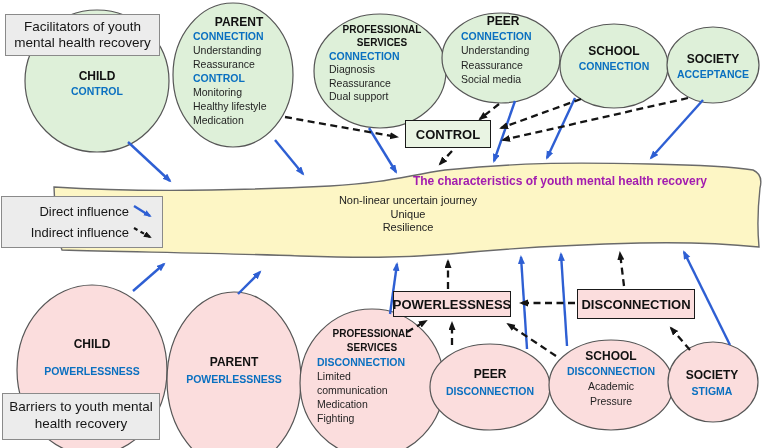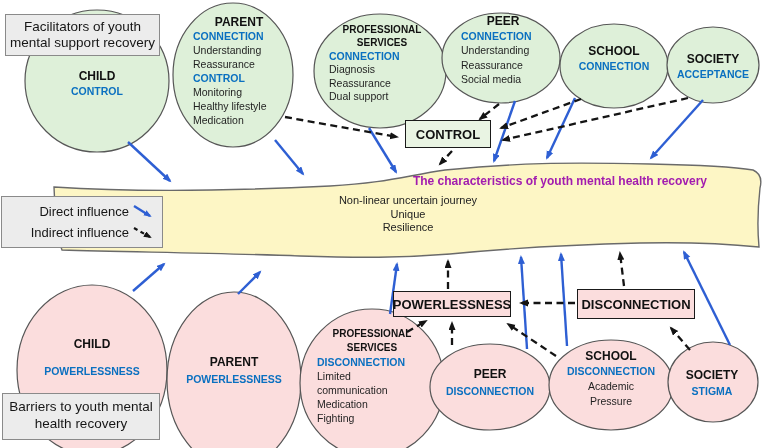"mental support recovery" div { text: support -> health }
